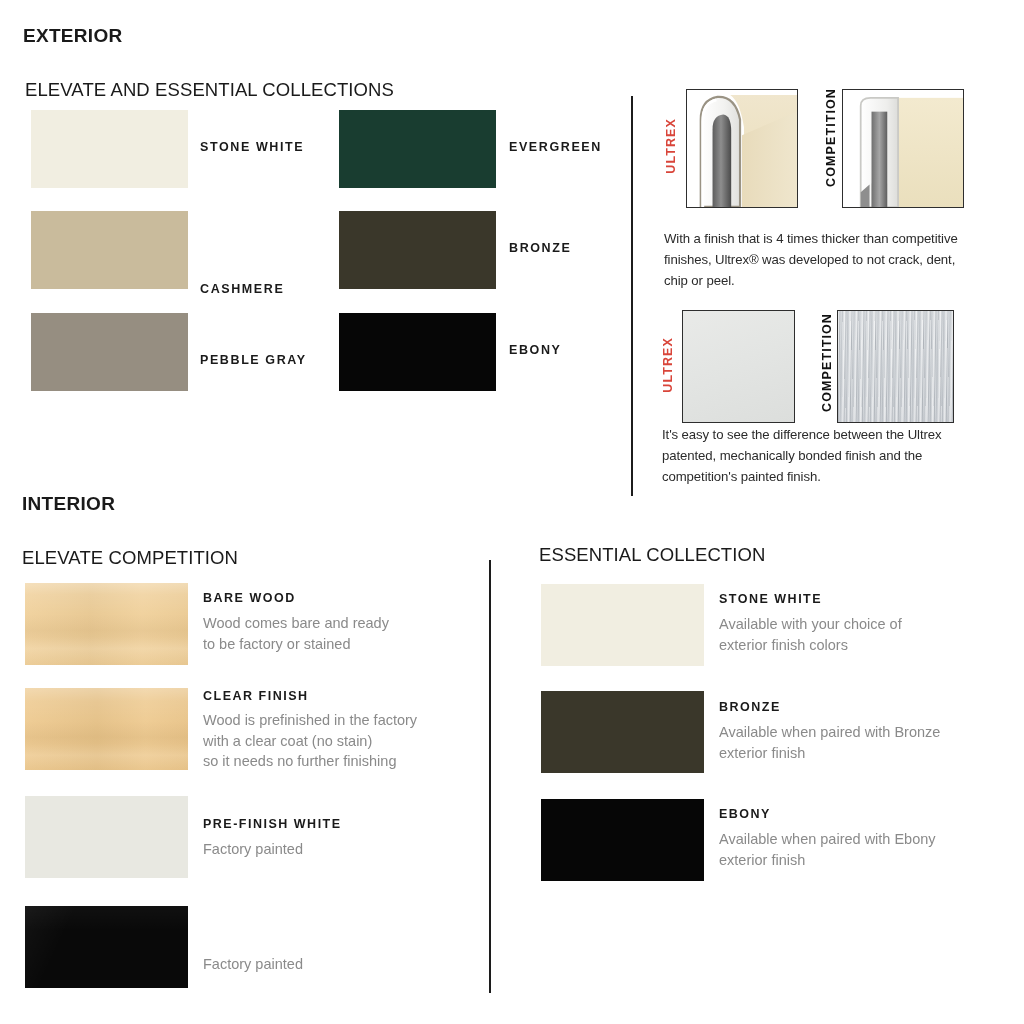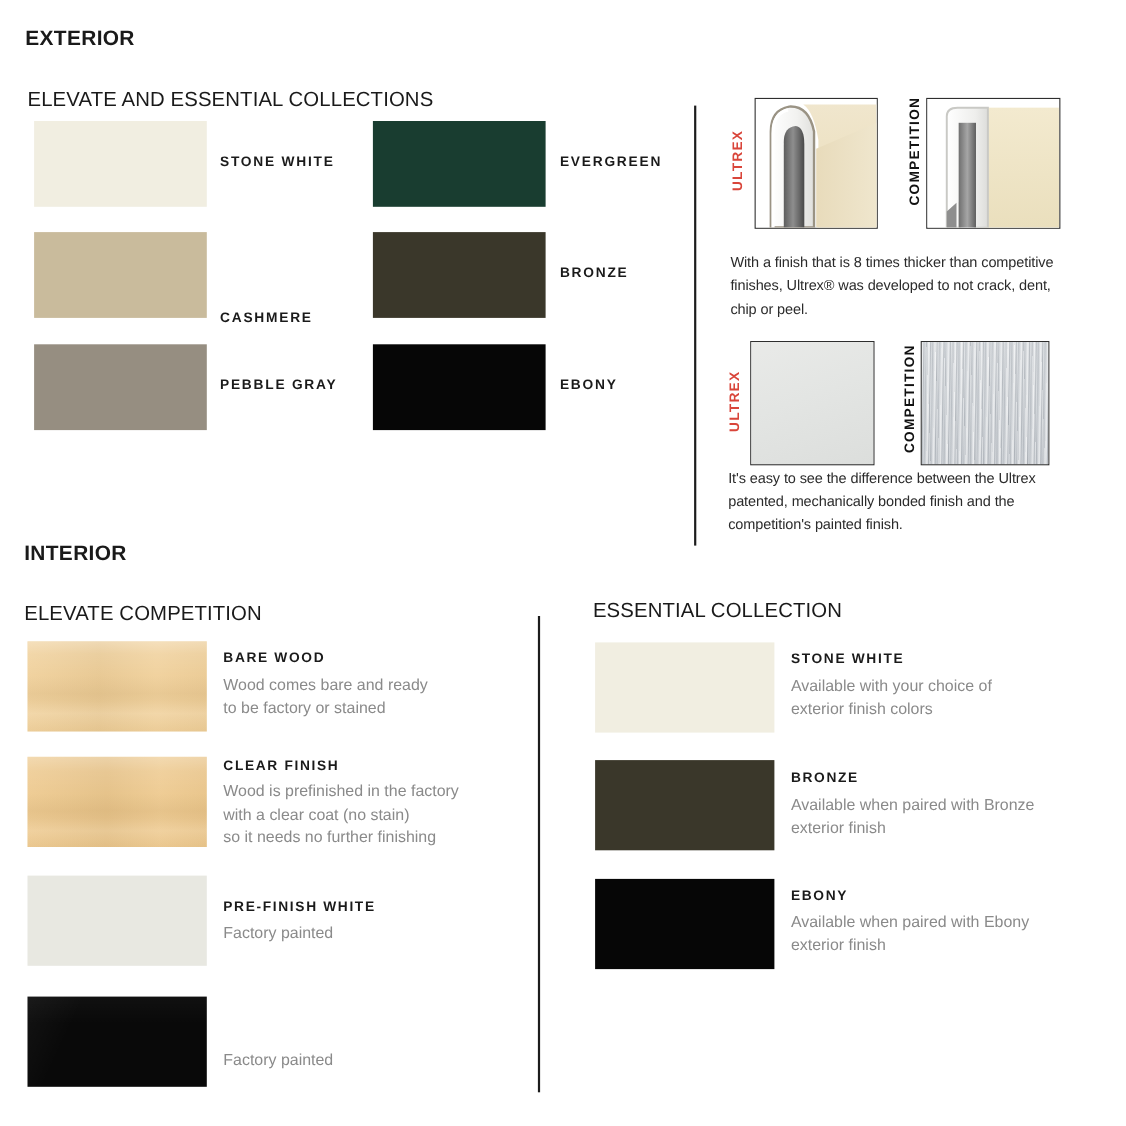"With a finish that is" div.body-text { text: 8 -> 4 }
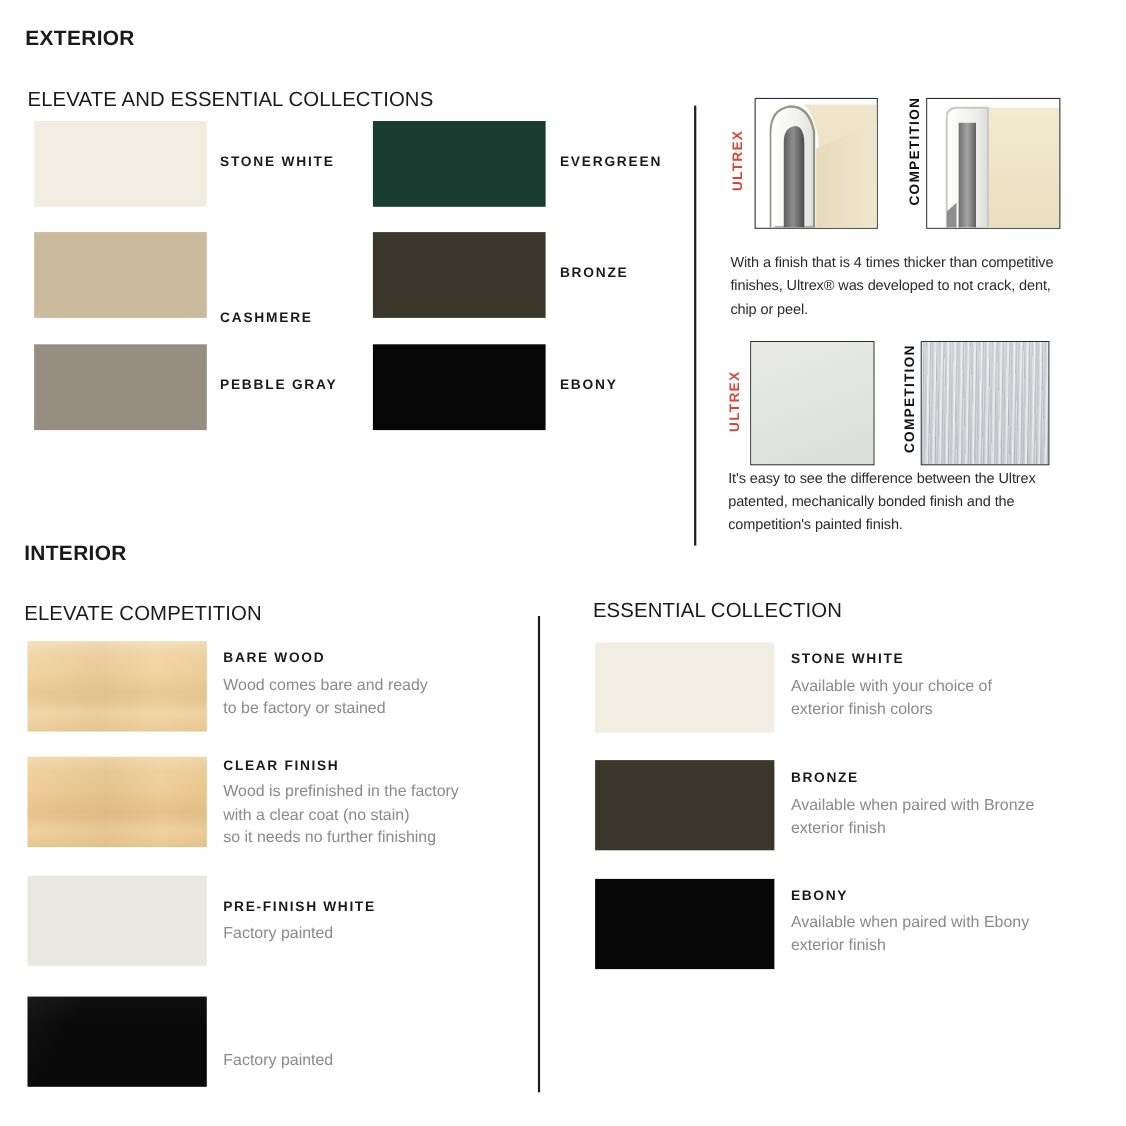"PEBBLE GRAY" div.swatch-name { top: 343px -> 353px }
